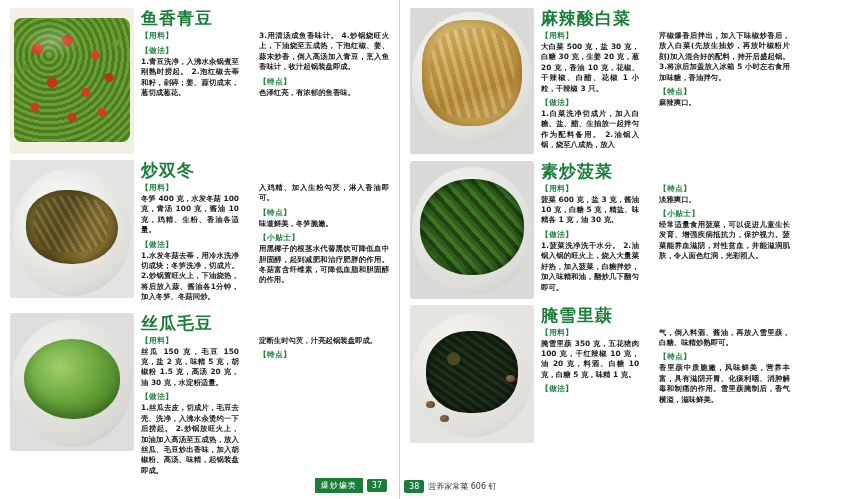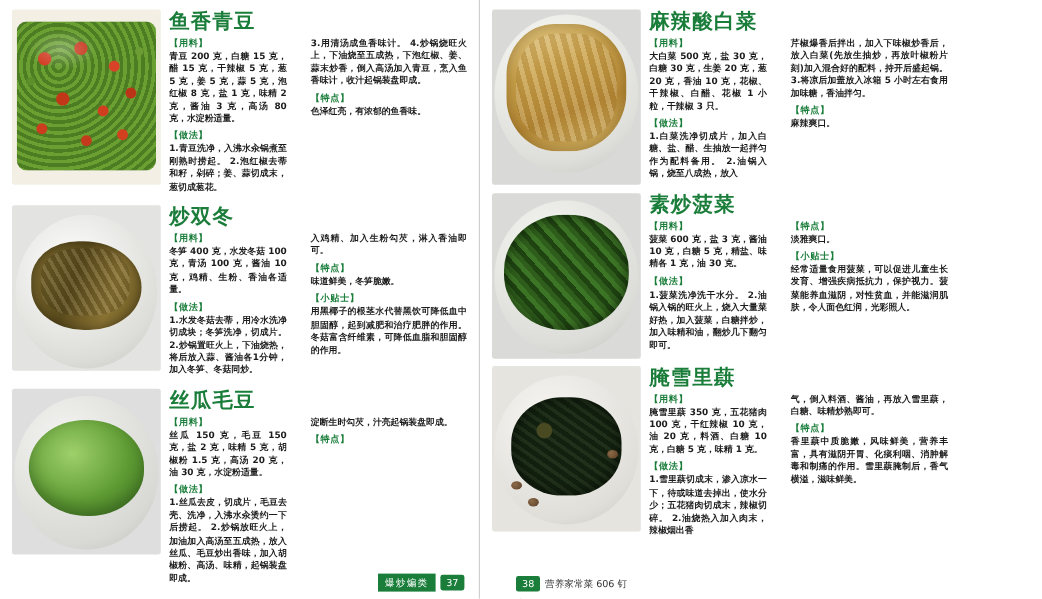"青豆 200 克，白糖 15 克，醋" span.body { html: <span>青豆 200 克，白糖 15 克，醋 15 克，干辣椒 5 克，葱 5 克，姜 5 克，蒜 5 克，泡红椒 8 克，盐 1 克，味精 2 克，酱油 3 克，高汤 80 克，水淀粉适量。</span> -> none }
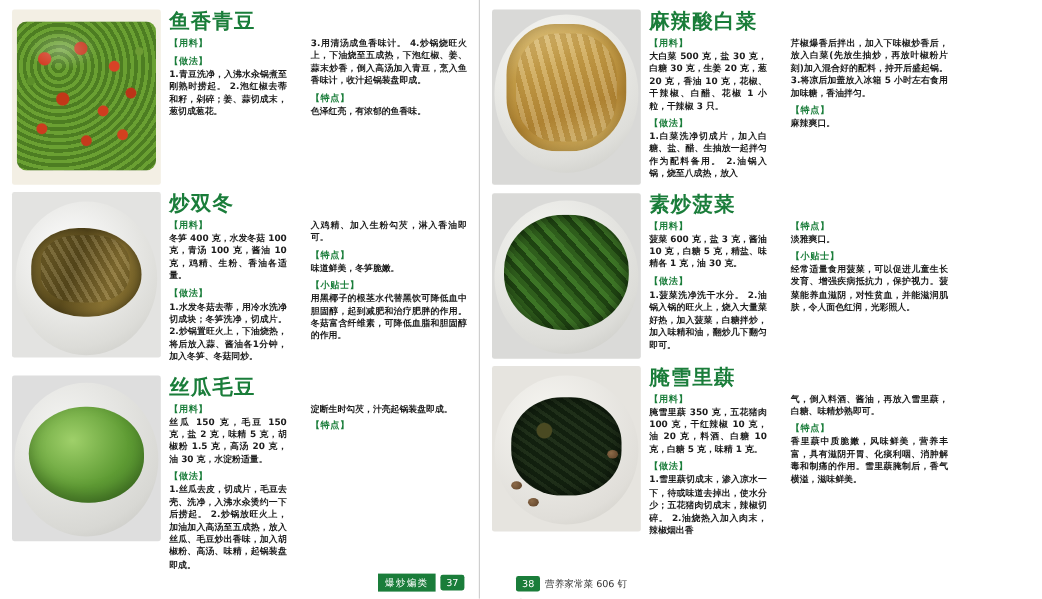"1.雪里蕻切成末，渗入凉水一下，待或味道去掉出，使水分少；五花猪肉切成末，辣椒切" span.body { html: <span>1.雪里蕻切成末，渗入凉水一下，待或味道去掉出，使水分少；五花猪肉切成末，辣椒切碎。 2.油烧热入加入肉末，辣椒烟出香</span> -> none }
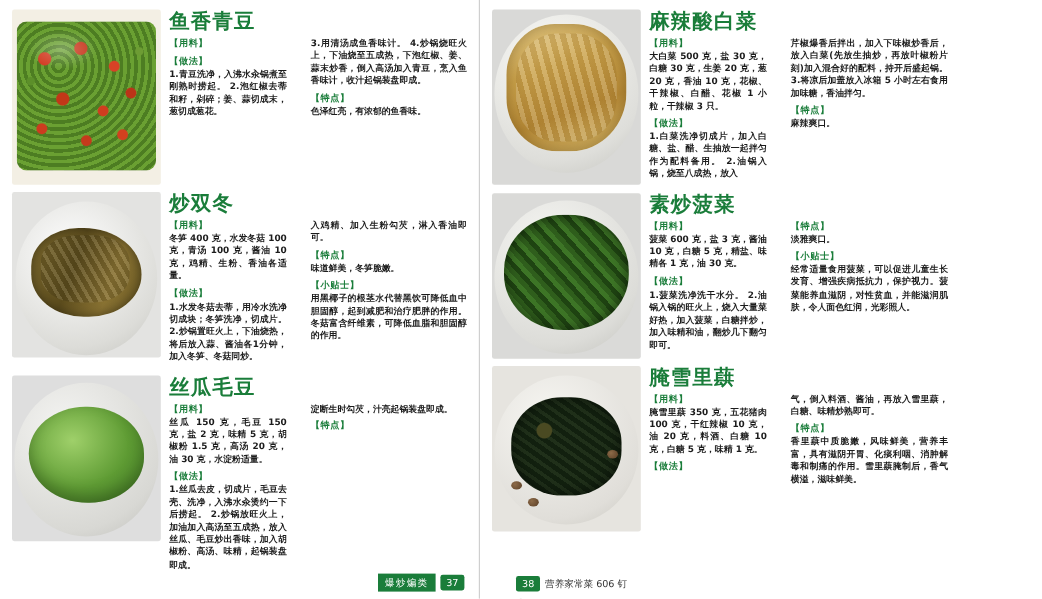"38" .footer.right { left: 30px -> 4px }
